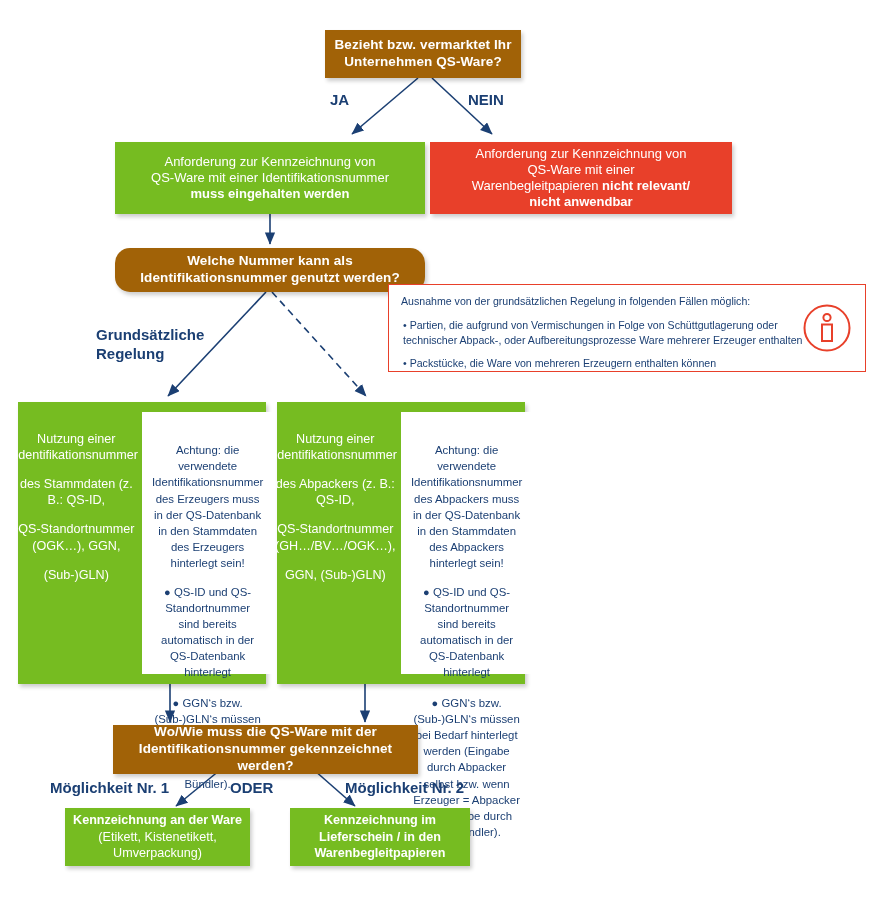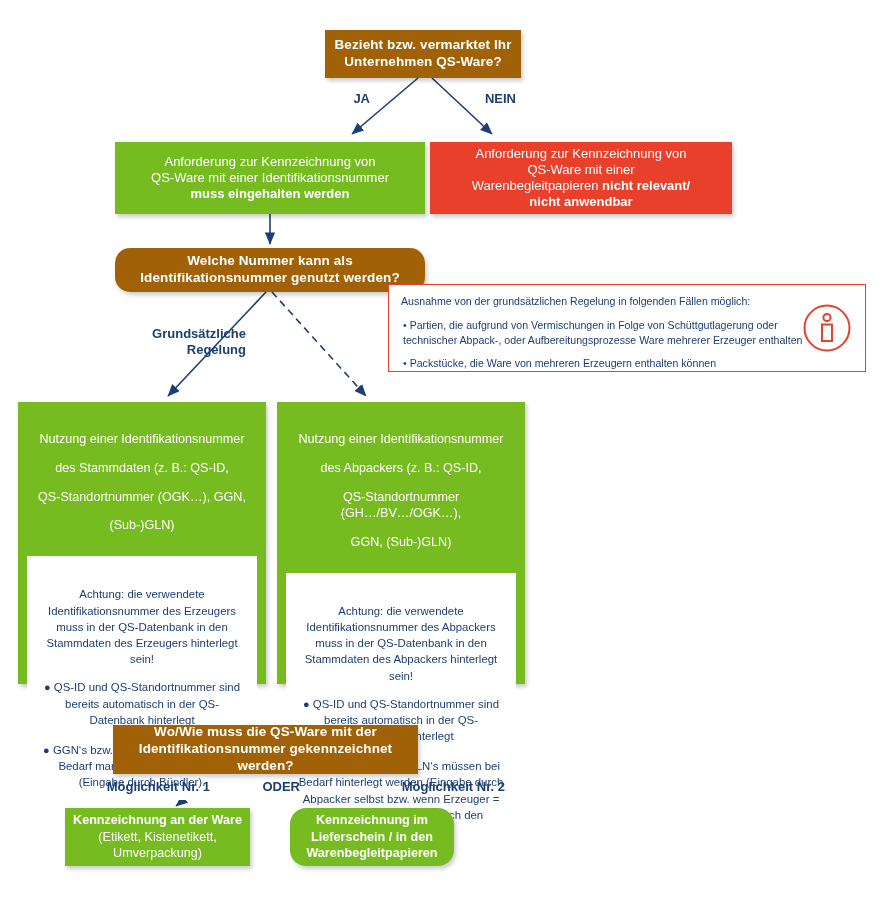"JA" .edge-label { font-size: 13px -> 15px; text-align: right -> left }
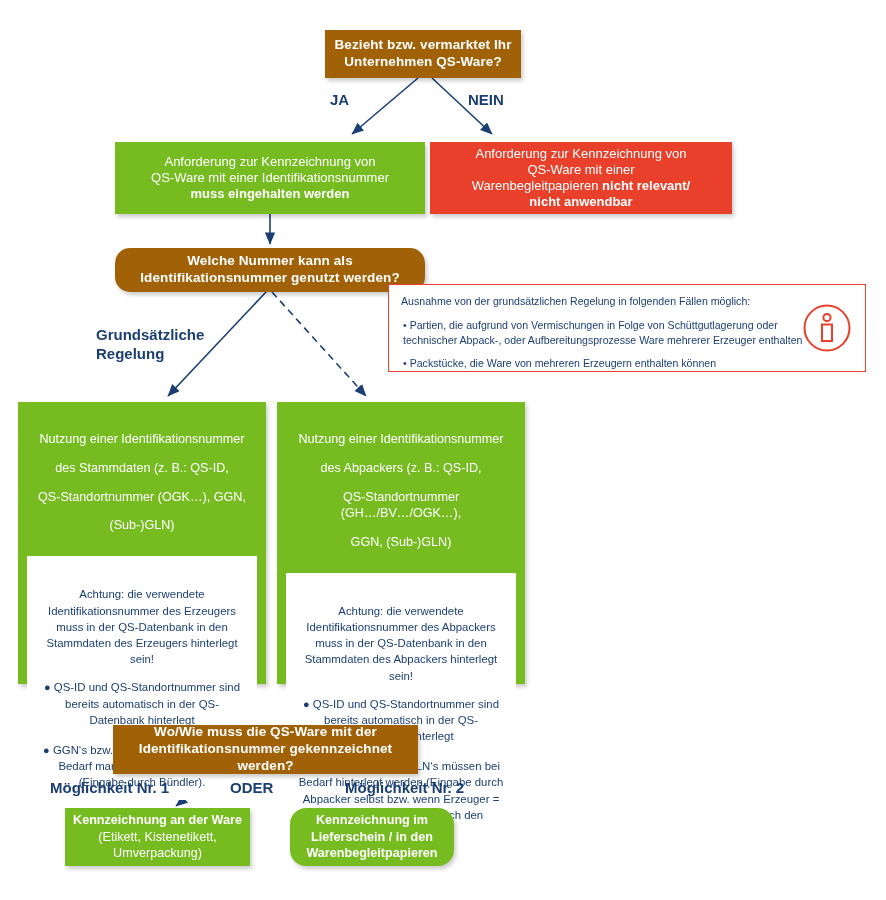"Nutzung einer Identifikationsnummer" .card { flex-direction: column -> row; justify-content: none -> center }
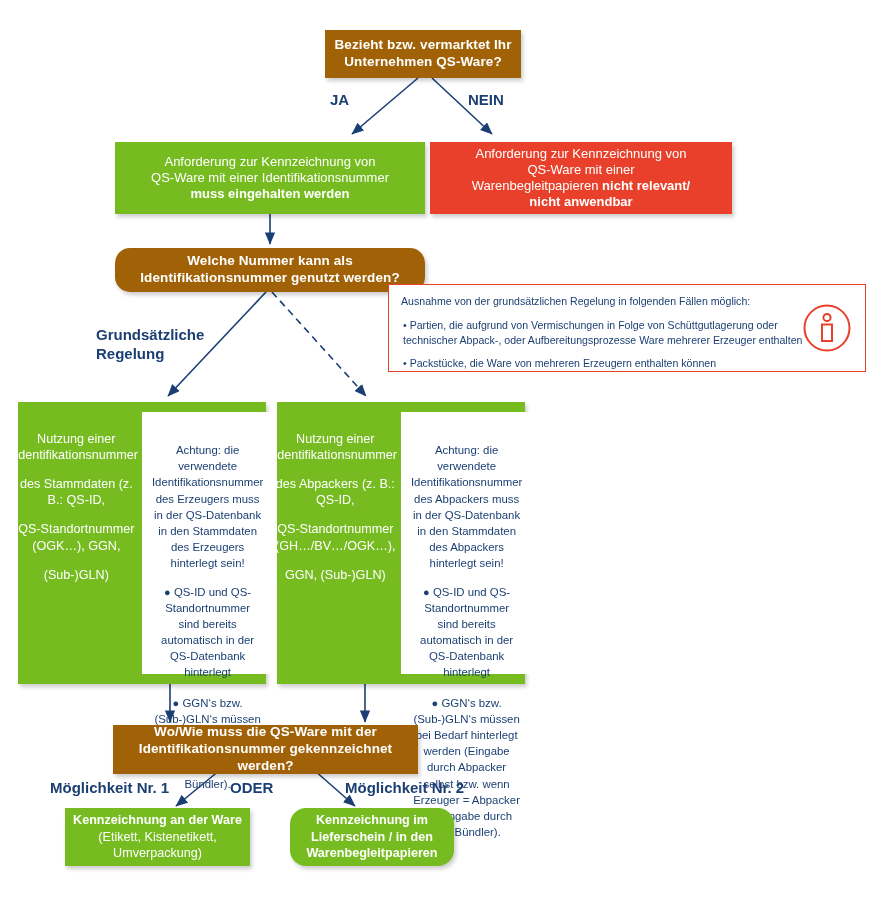"Kennzeichnung im" div.node { border-radius: 16px -> none; width: 164px -> 180px }
